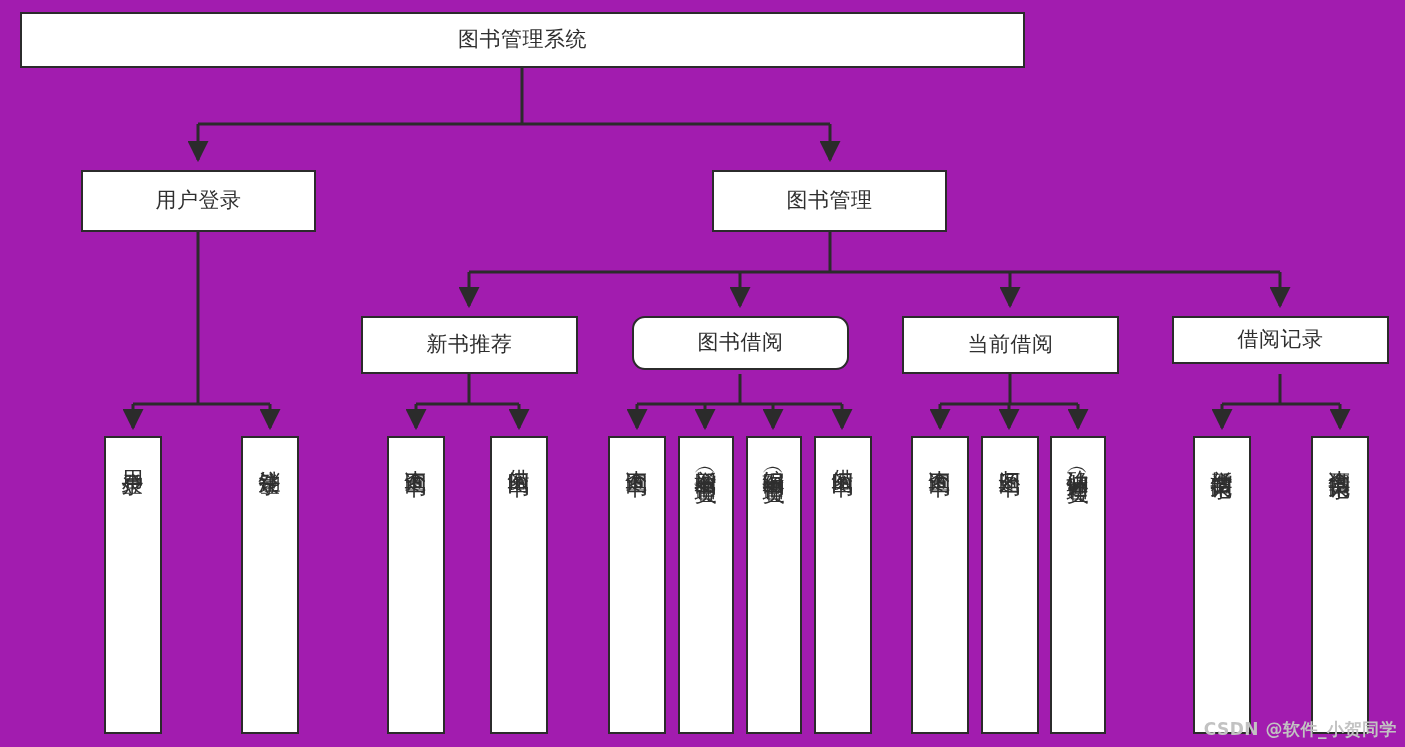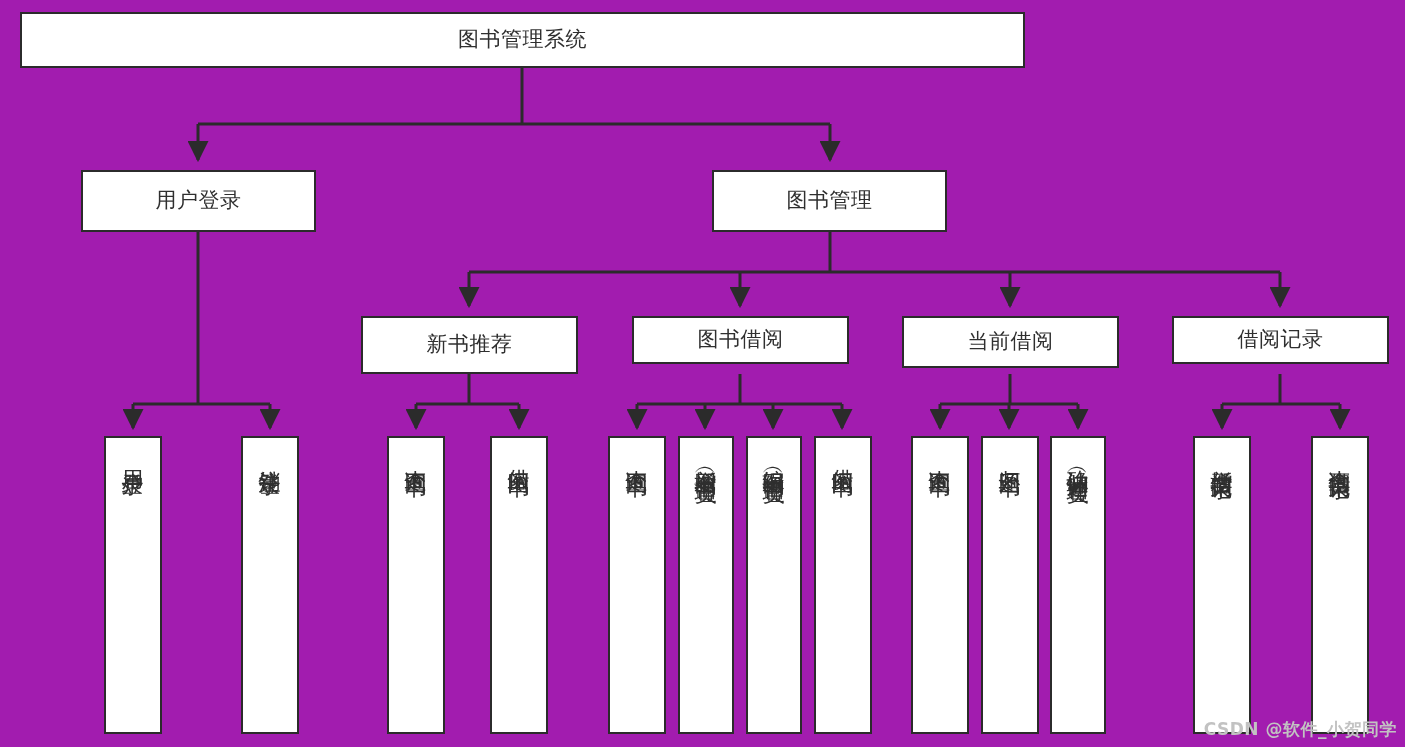"图书借阅" div.node { border-radius: none -> 13px; height: 48px -> 54px }
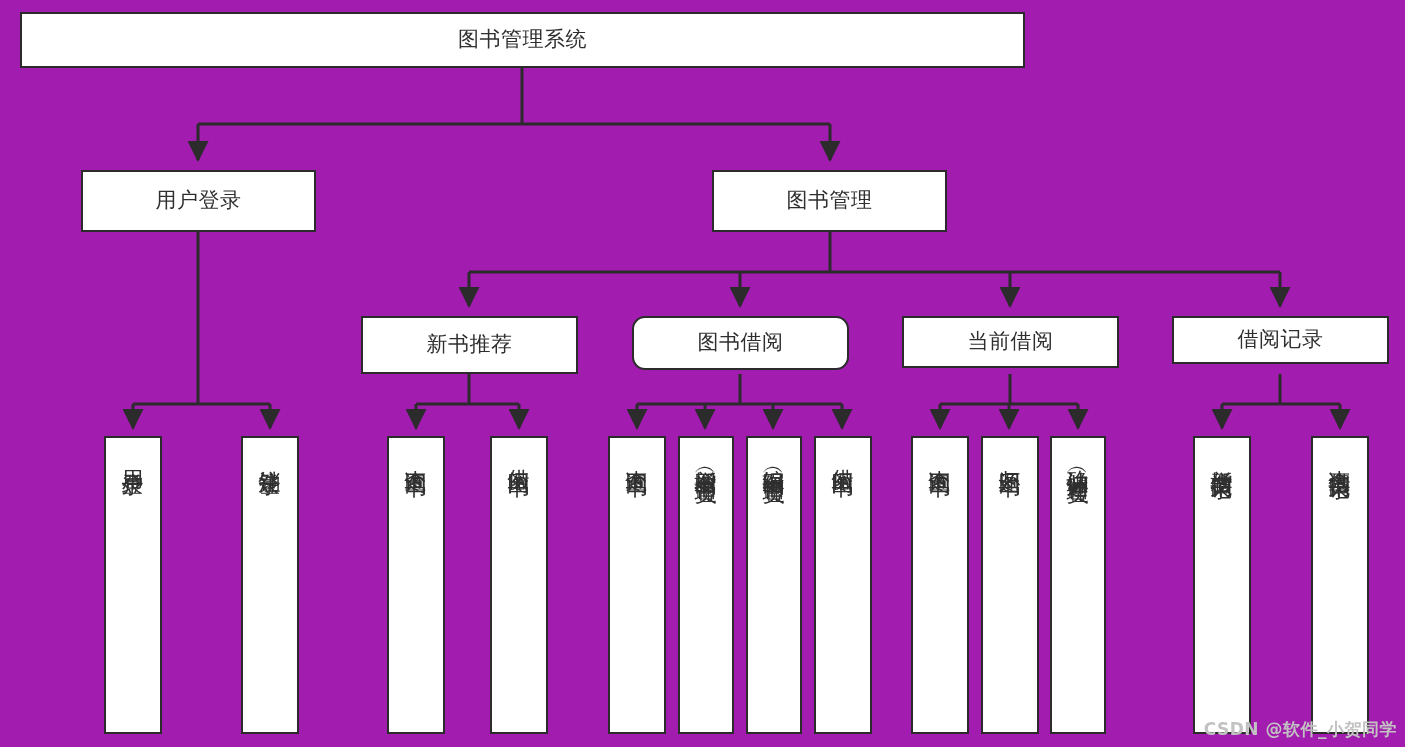"当前借阅" div.node { height: 52px -> 58px }
